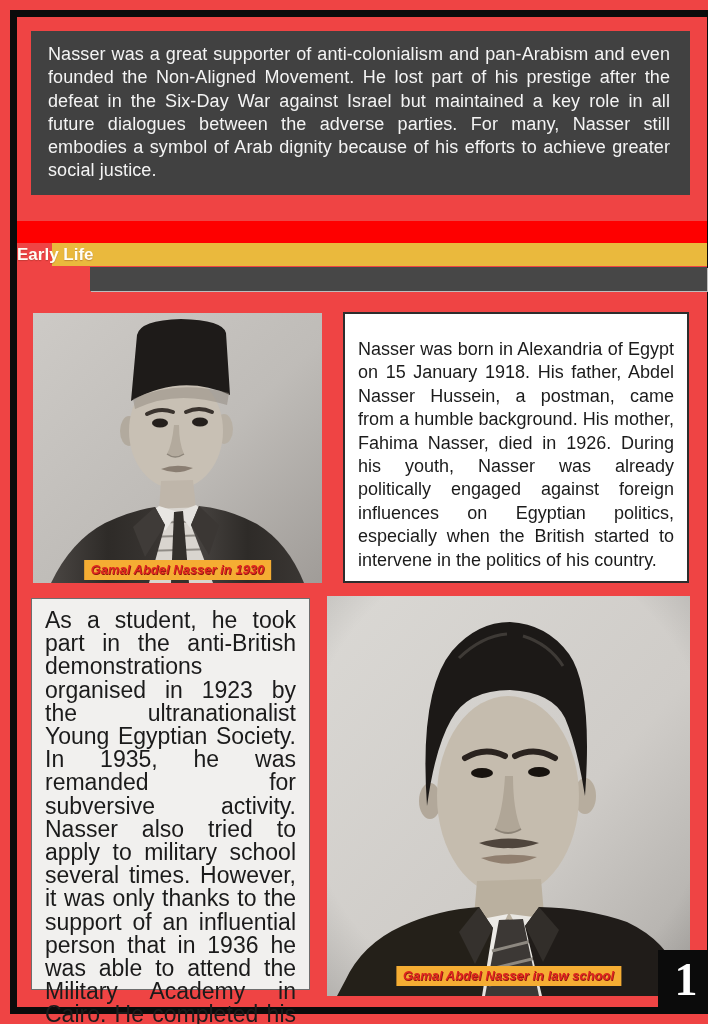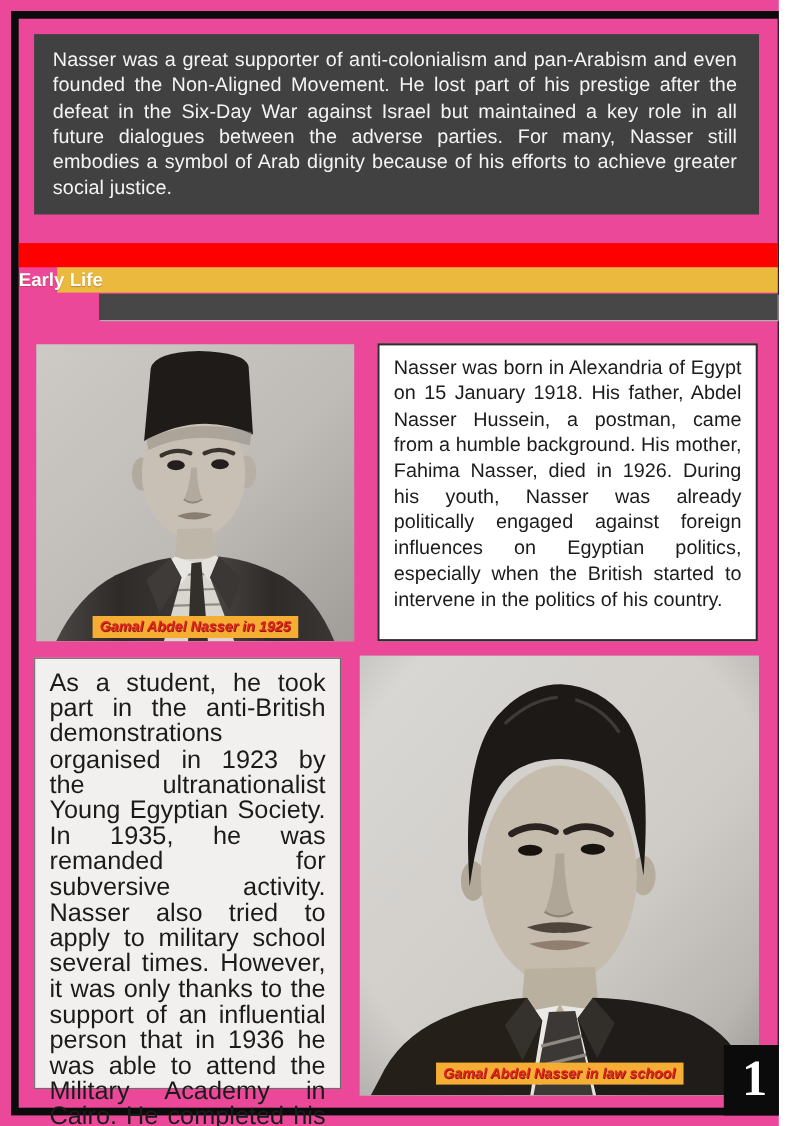"Nasser was a great supporter" .page { background: #ec4899 -> #ef4444 }
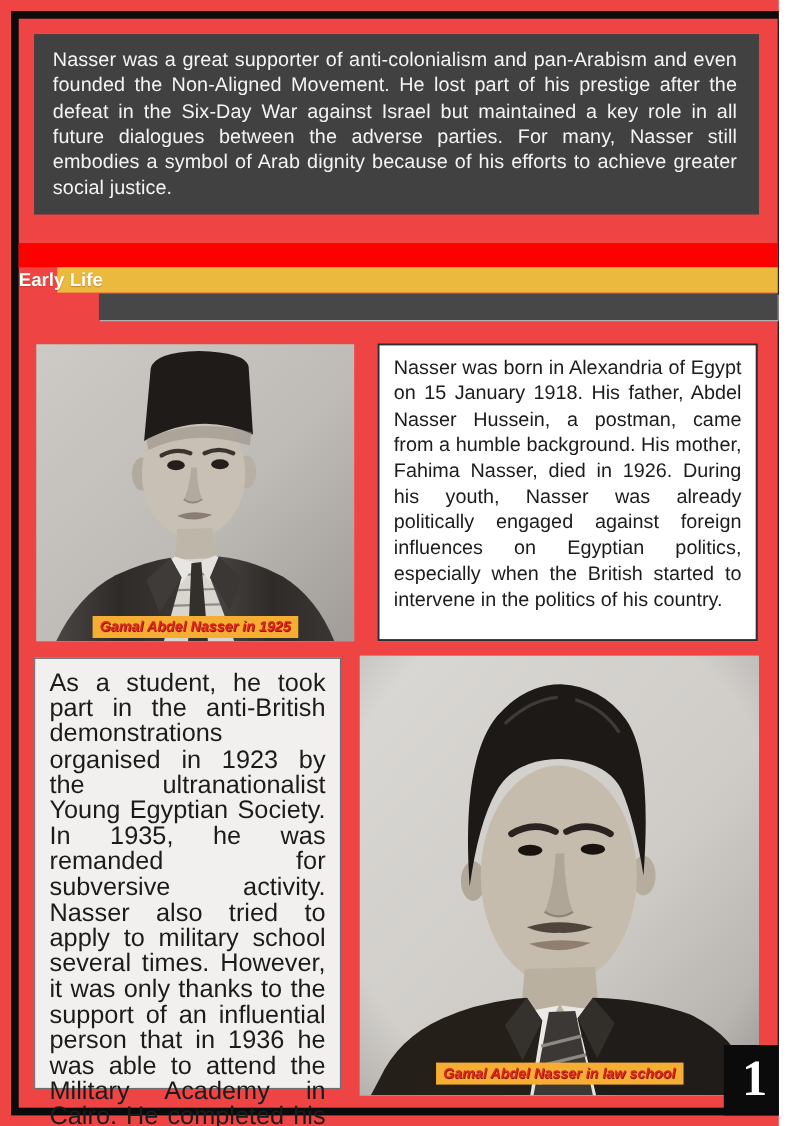"Nasser was born in Alexandria" .birth-box { padding: 9px 13px -> 24px 13px }
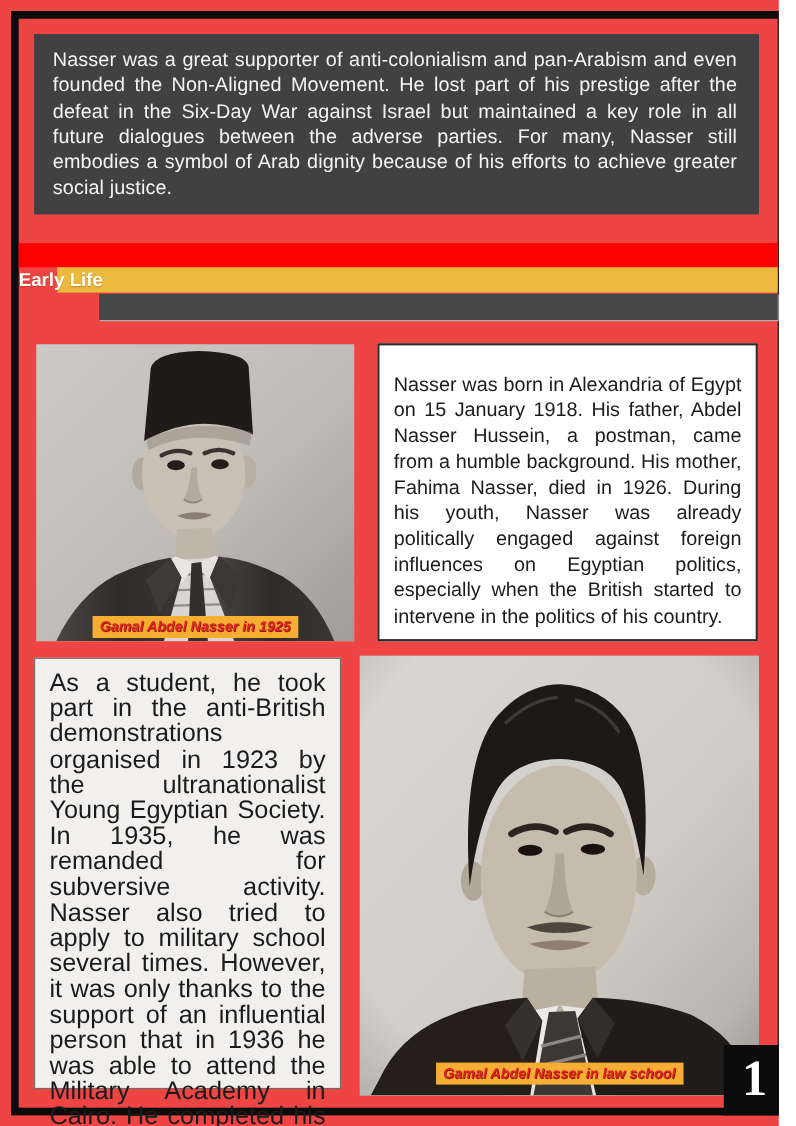"Gamal Abdel Nasser in 1925" figcaption.caption { text: 1925 -> 1930 }
